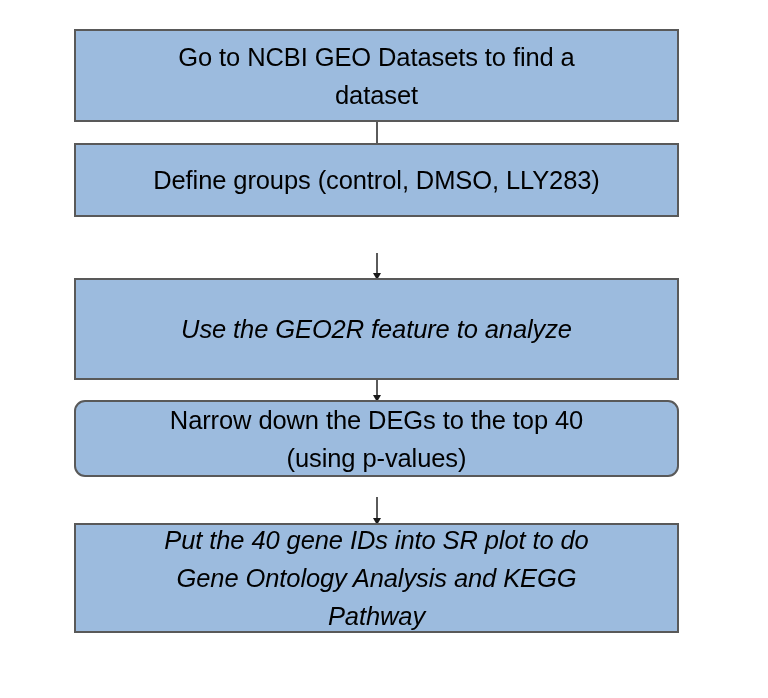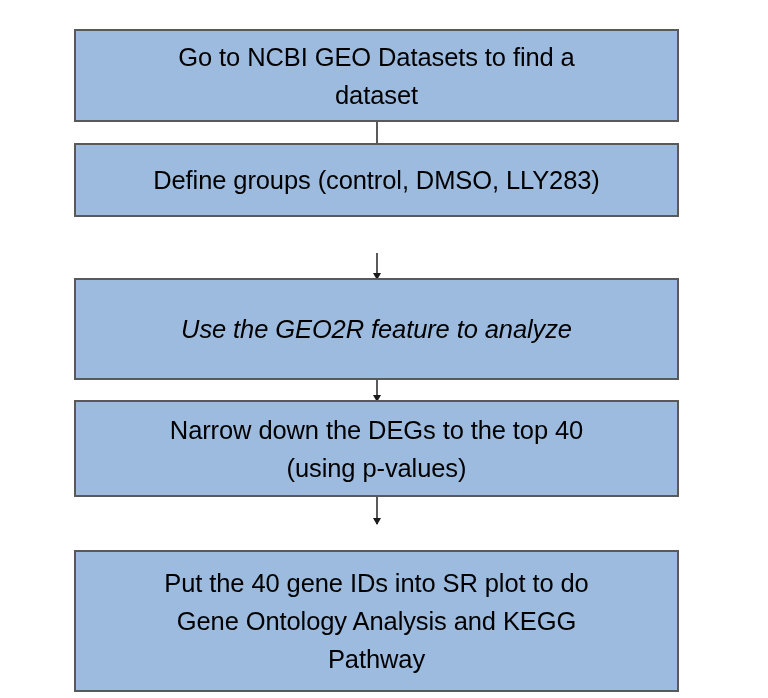"Narrow down the DEGs to" .node-4 { border-radius: none -> 11px; height: 97px -> 77px }
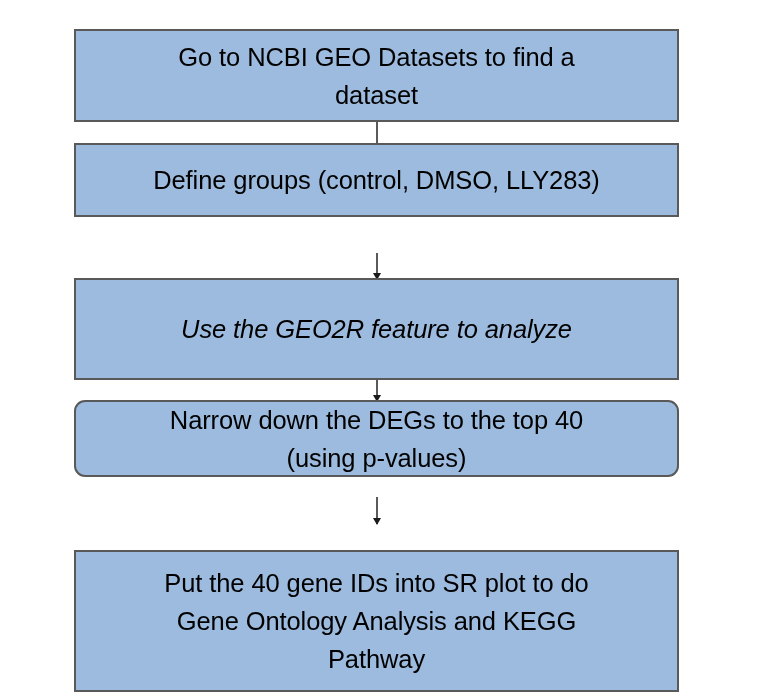"Put the 40 gene IDs" .node-5 { font-style: none -> italic; height: 142px -> 110px; top: 550px -> 523px }
